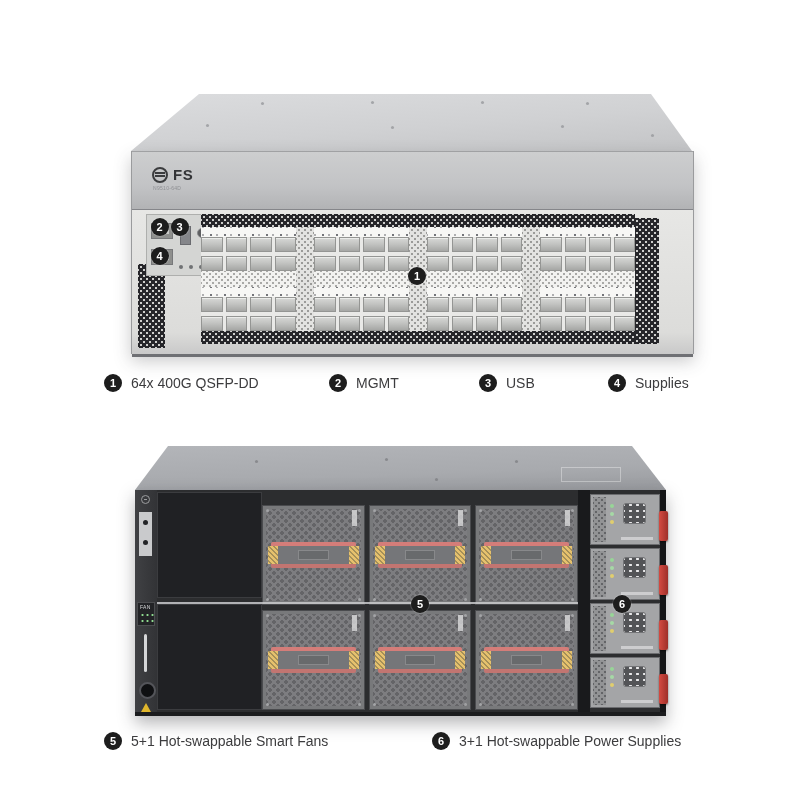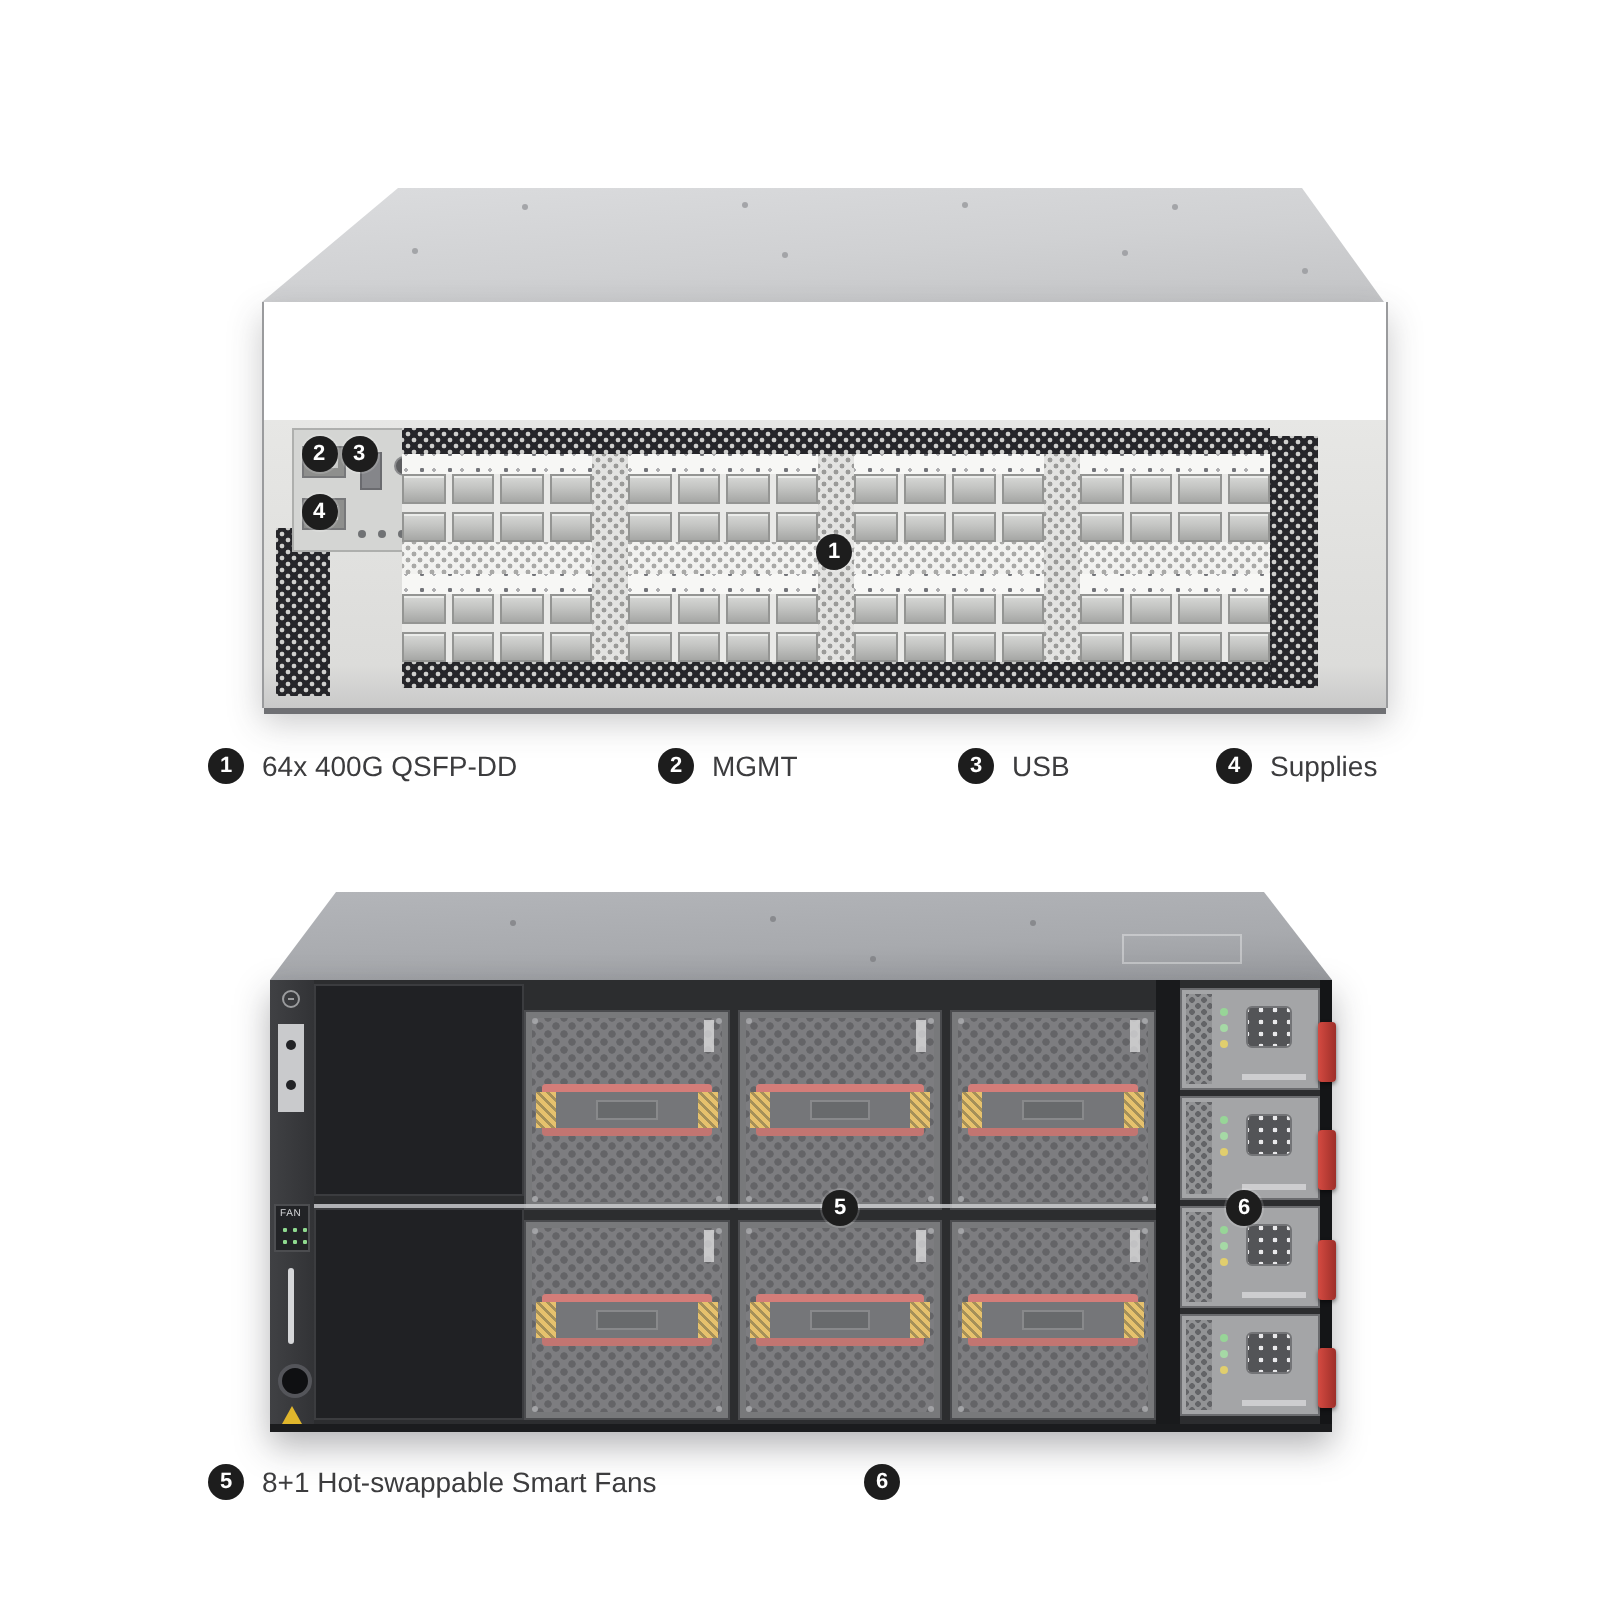"FS" div.brand-band { html: none -> <div> <div> <span></span> <span>FS</span> </div> <div>N9510-64D</div> </div> }
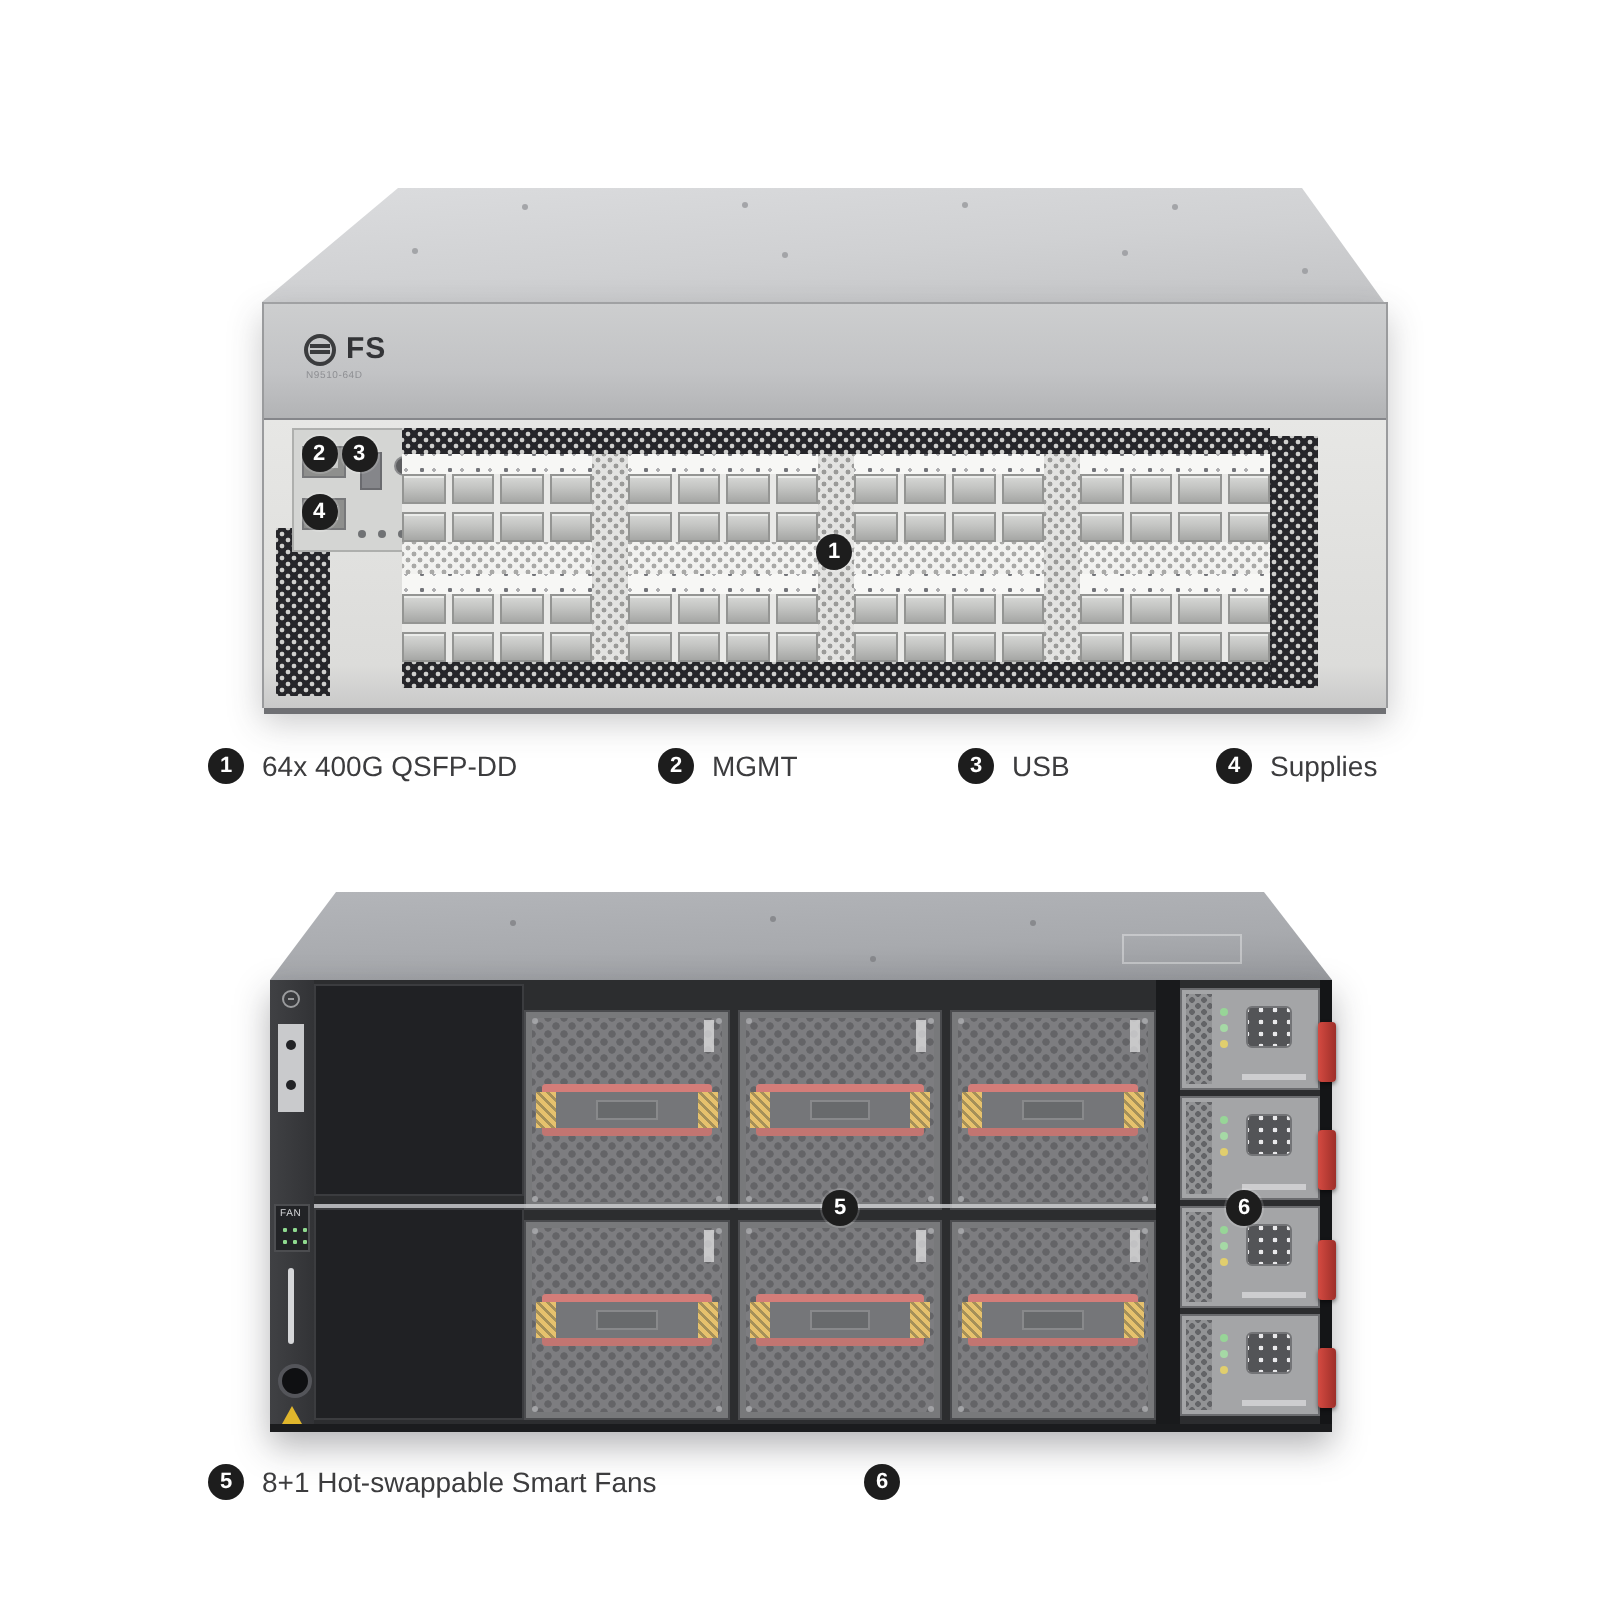"8+1 Hot-swappable Smart Fans" span.ltext { text: 8+1 -> 5+1 }
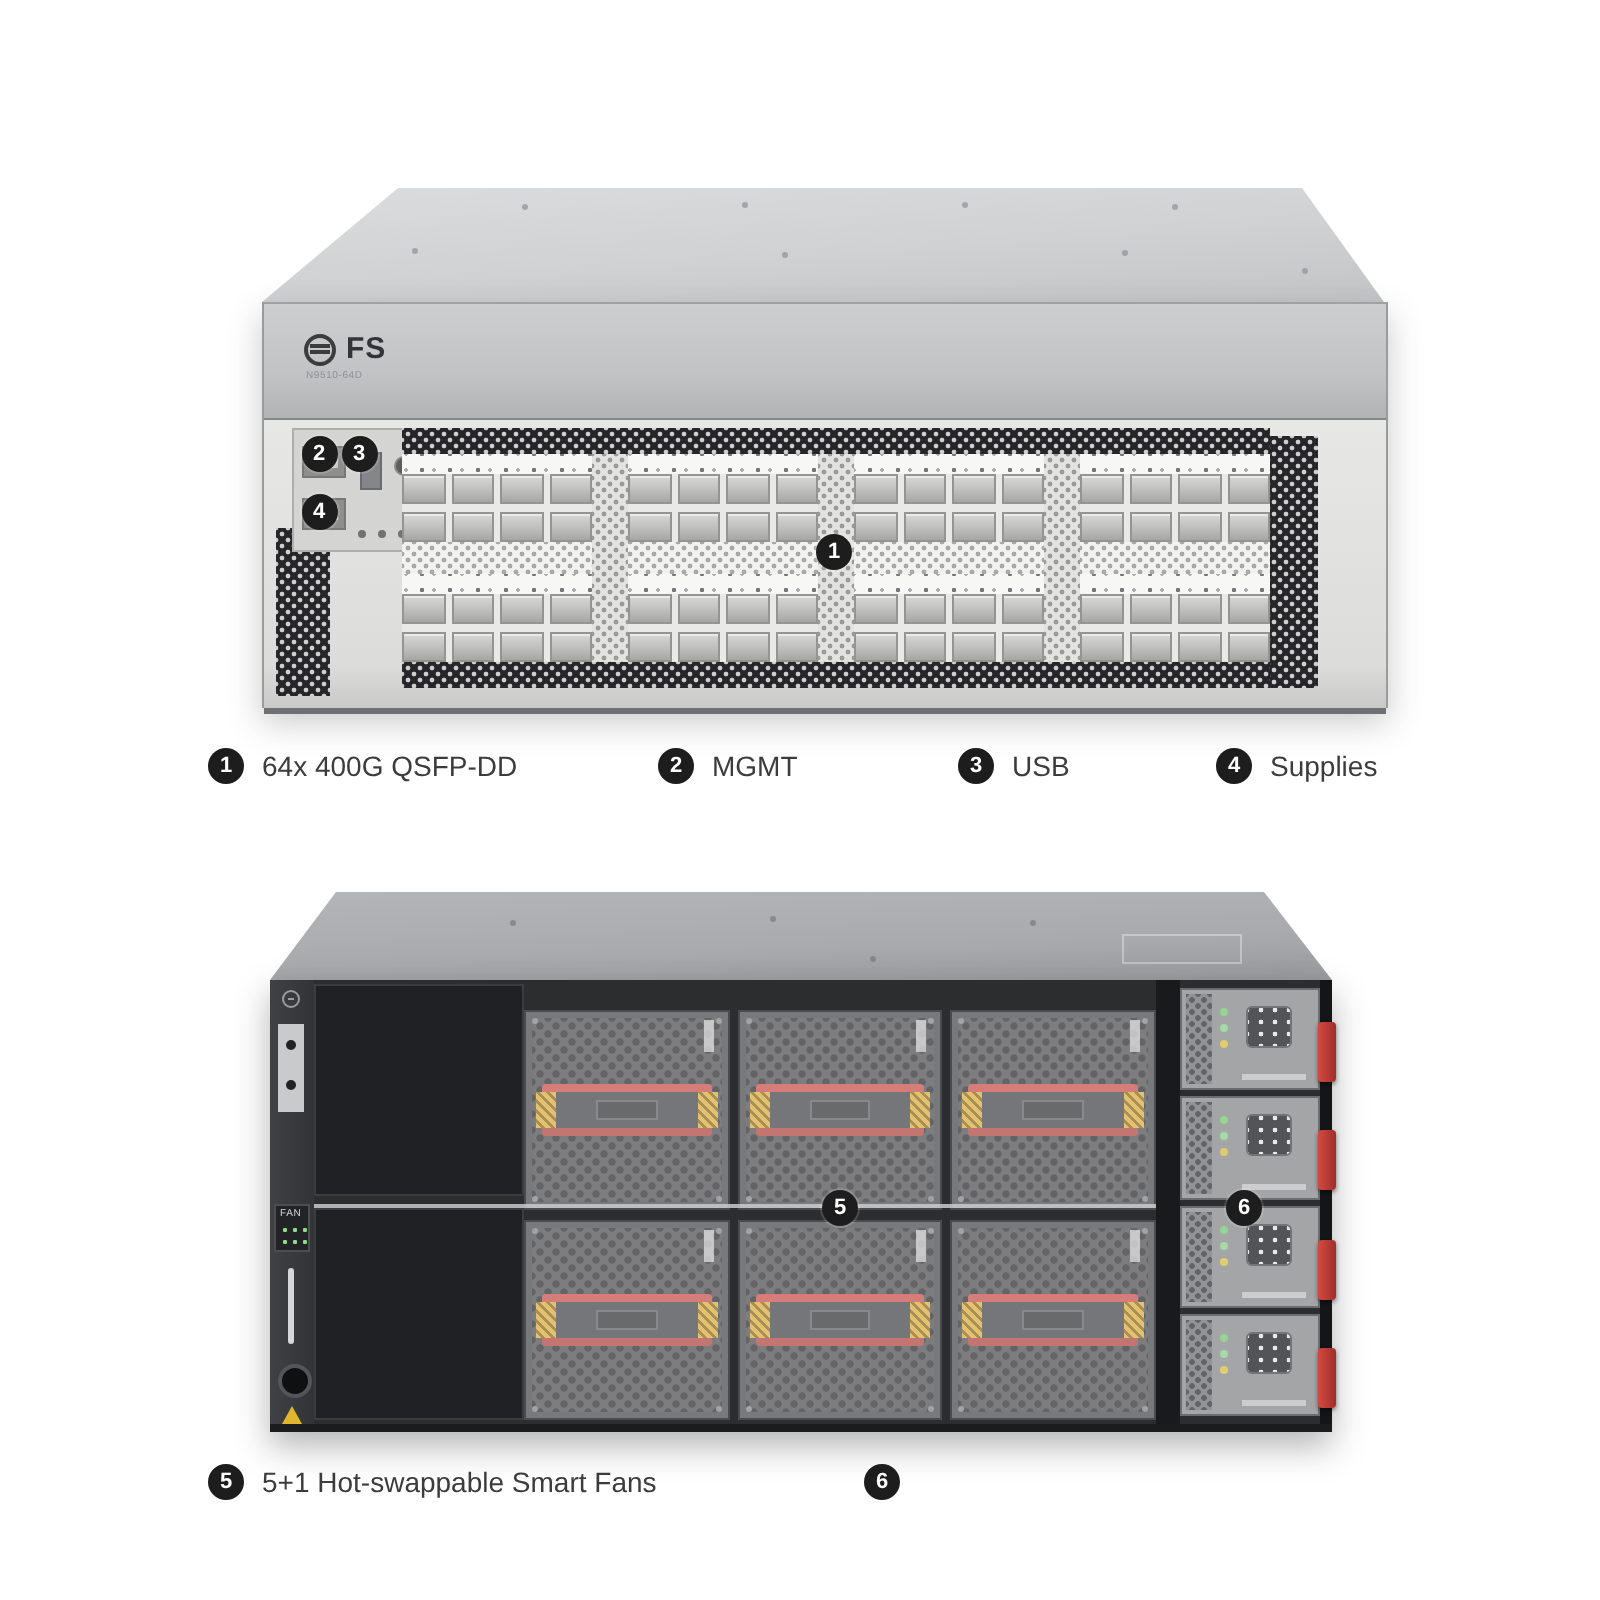"3+1 Hot-swappable Power Supplies" span.ltext { html: none -> <span>3+1 Hot-swappable Power Supplies</span> }
